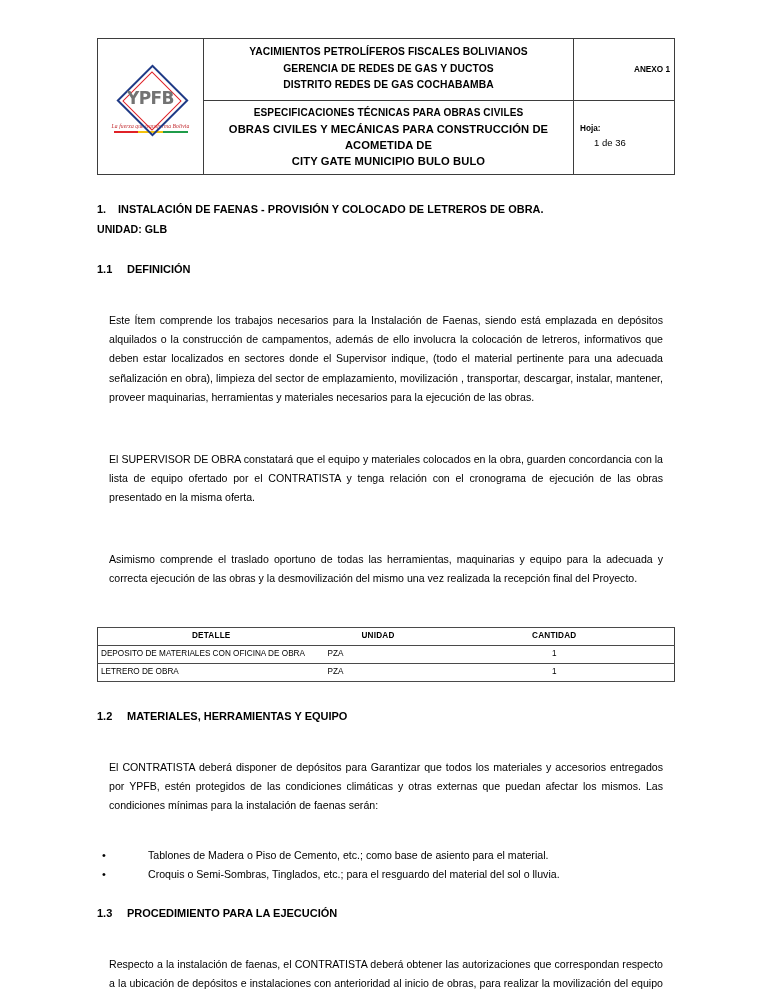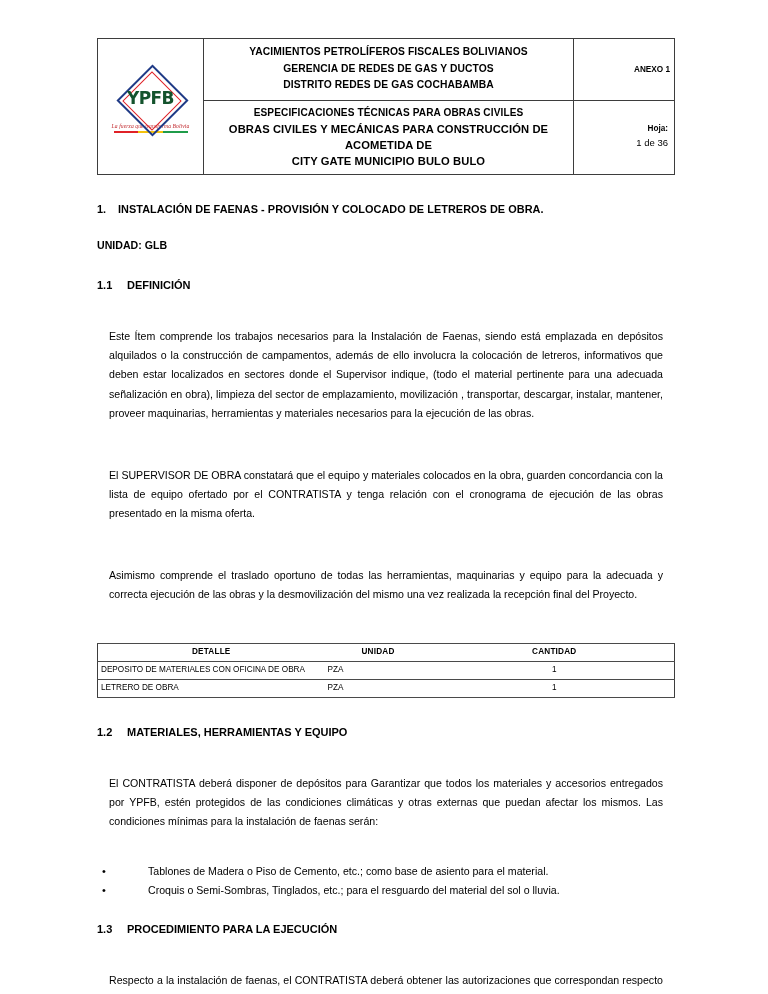"YPFB" .logo-diamond .ypfb-text { color: #14532d -> #737373 }
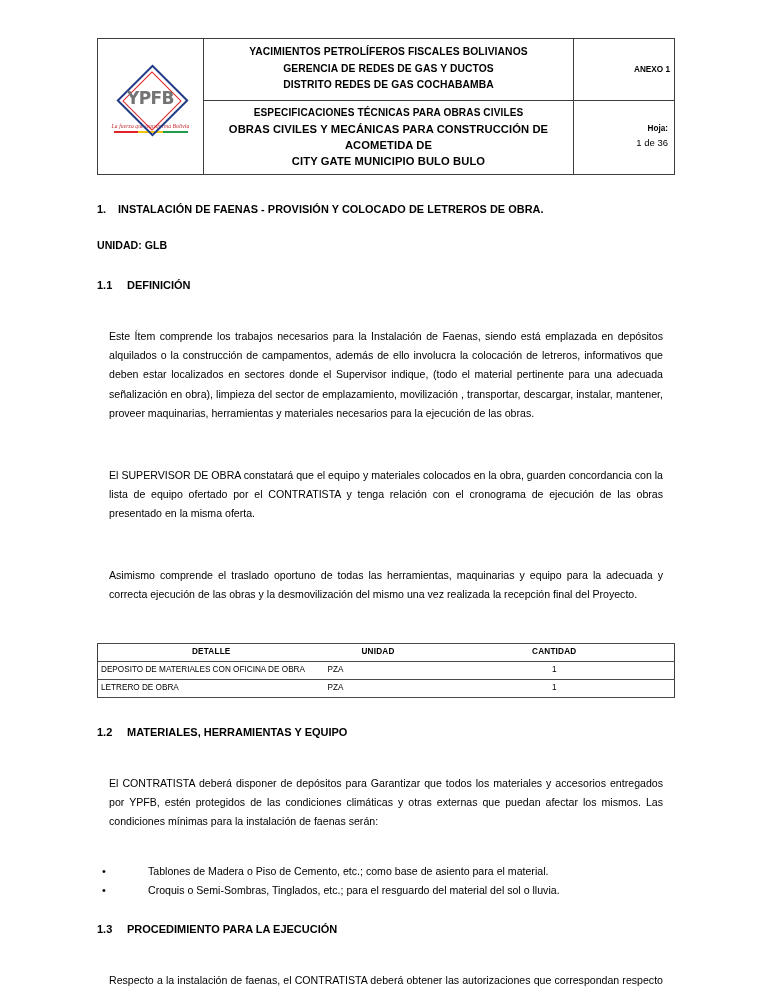"Hoja:" .meta-hoja { text-align: right -> left }
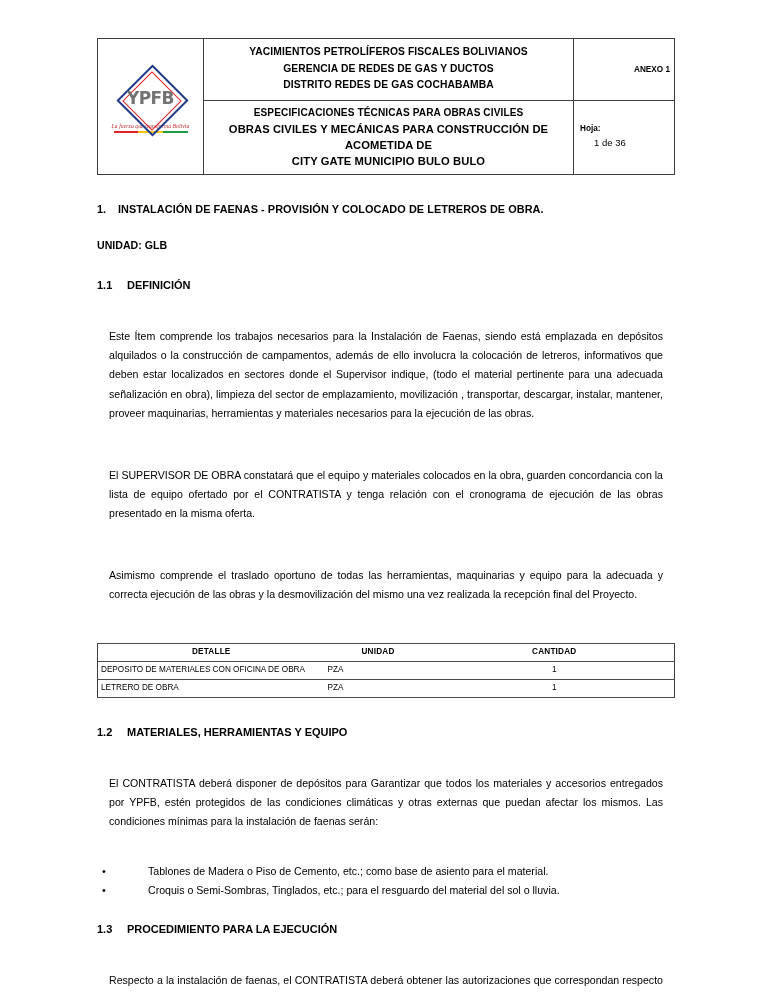"UNIDAD: GLB" .unidad { margin-top: 20px -> 4px }
